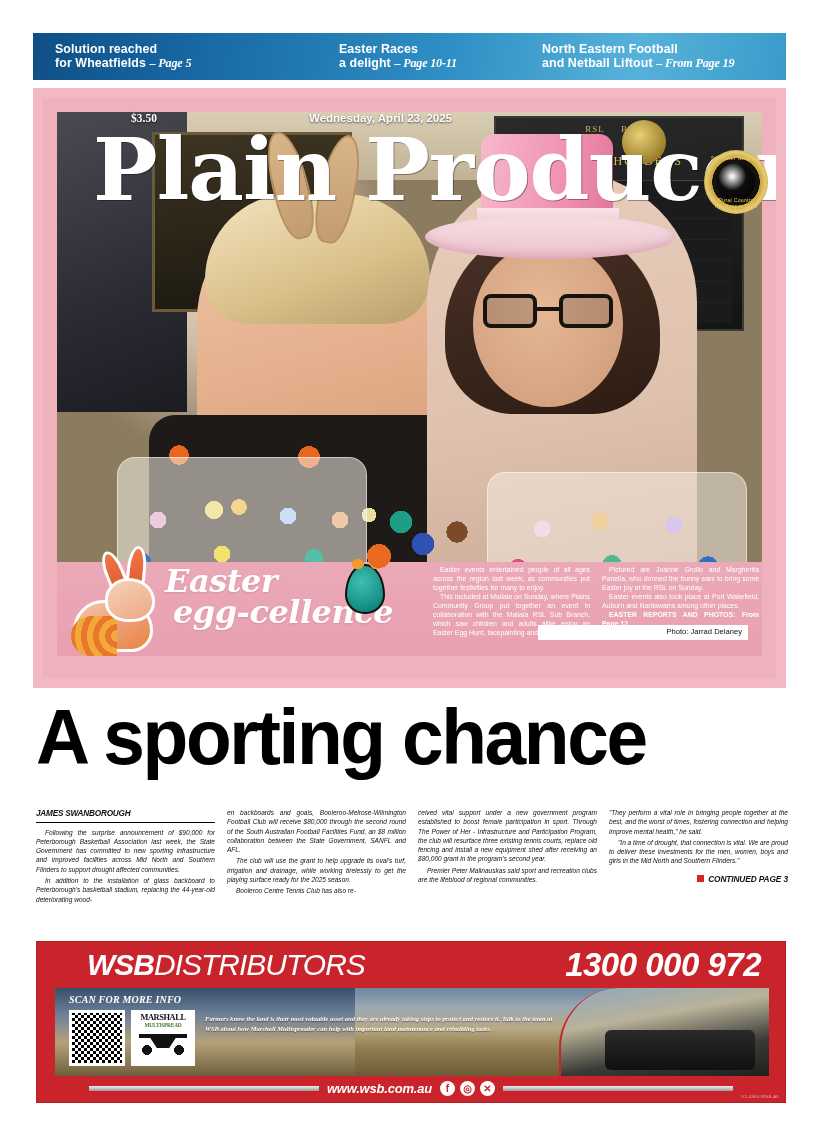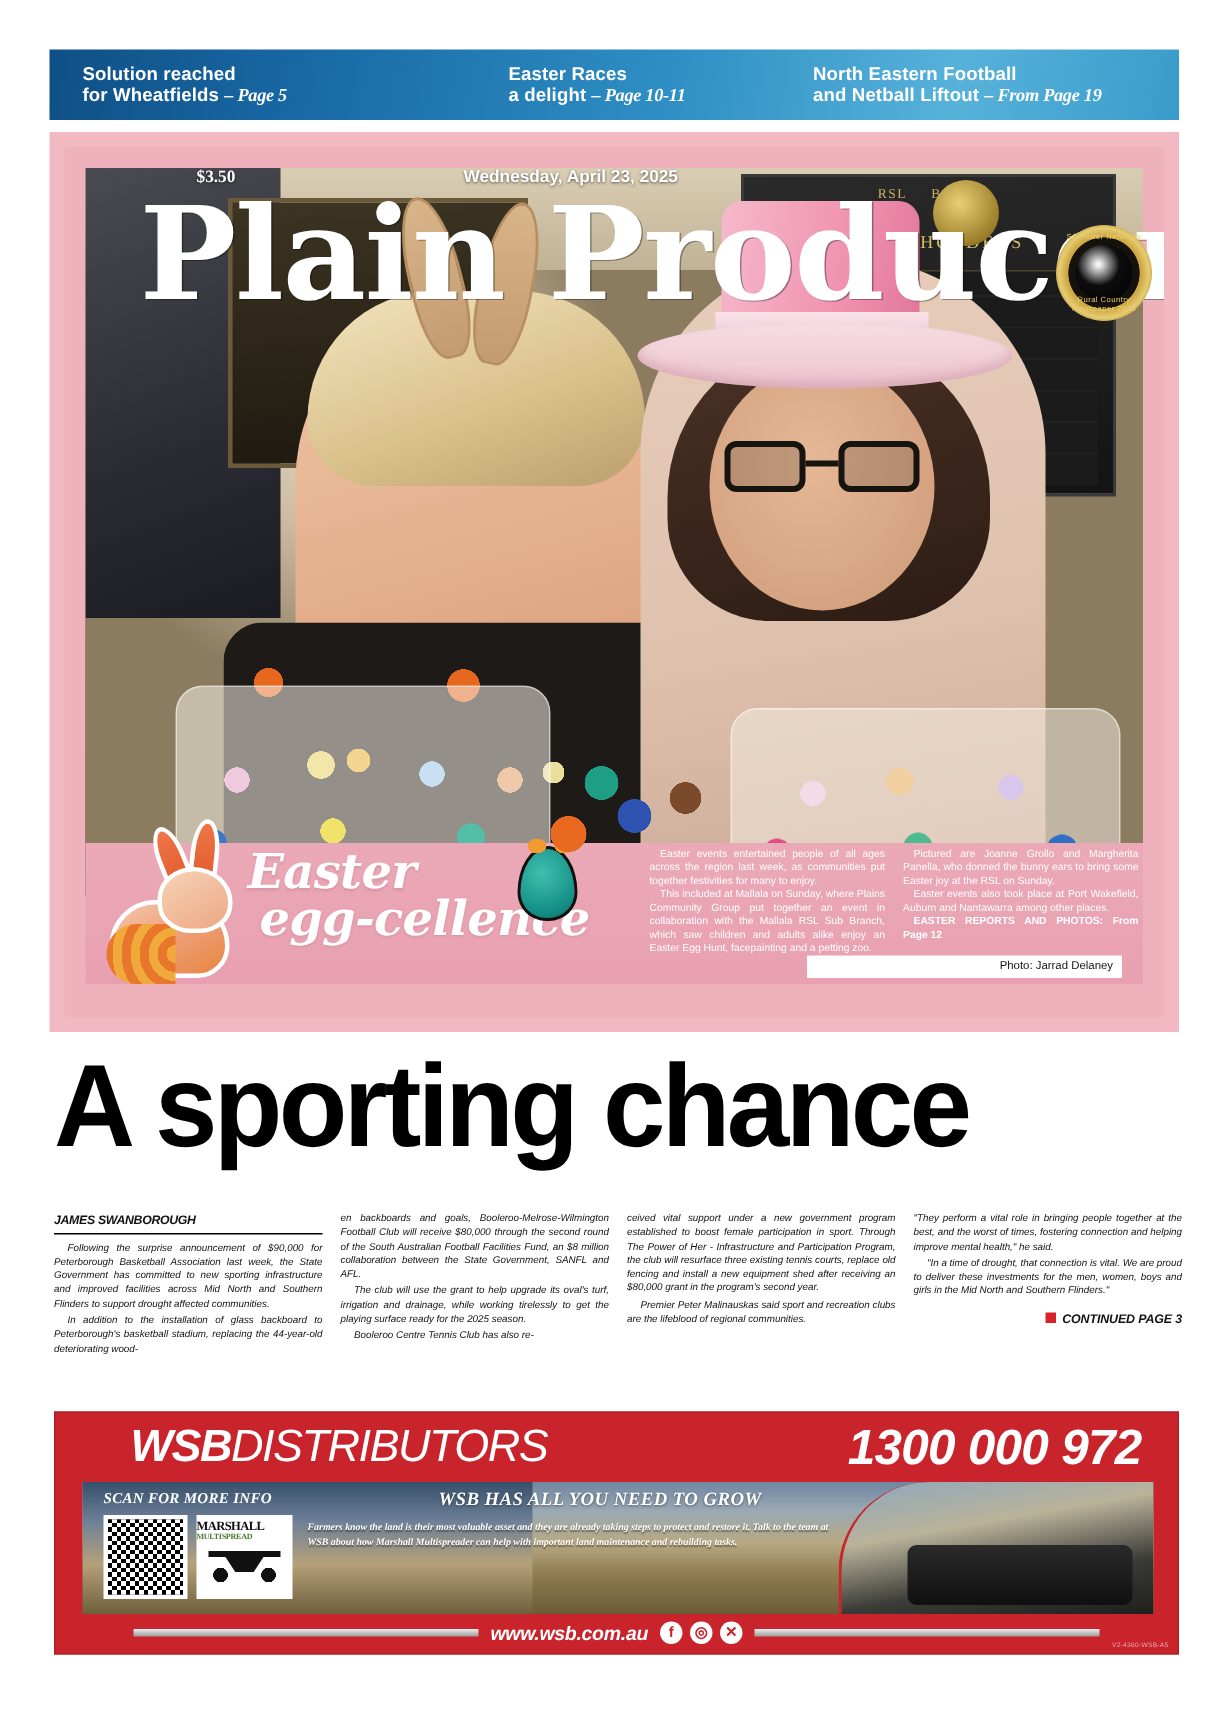"Photo: Jarrad Delaney" .photo-credit { bottom: 4px -> 16px }
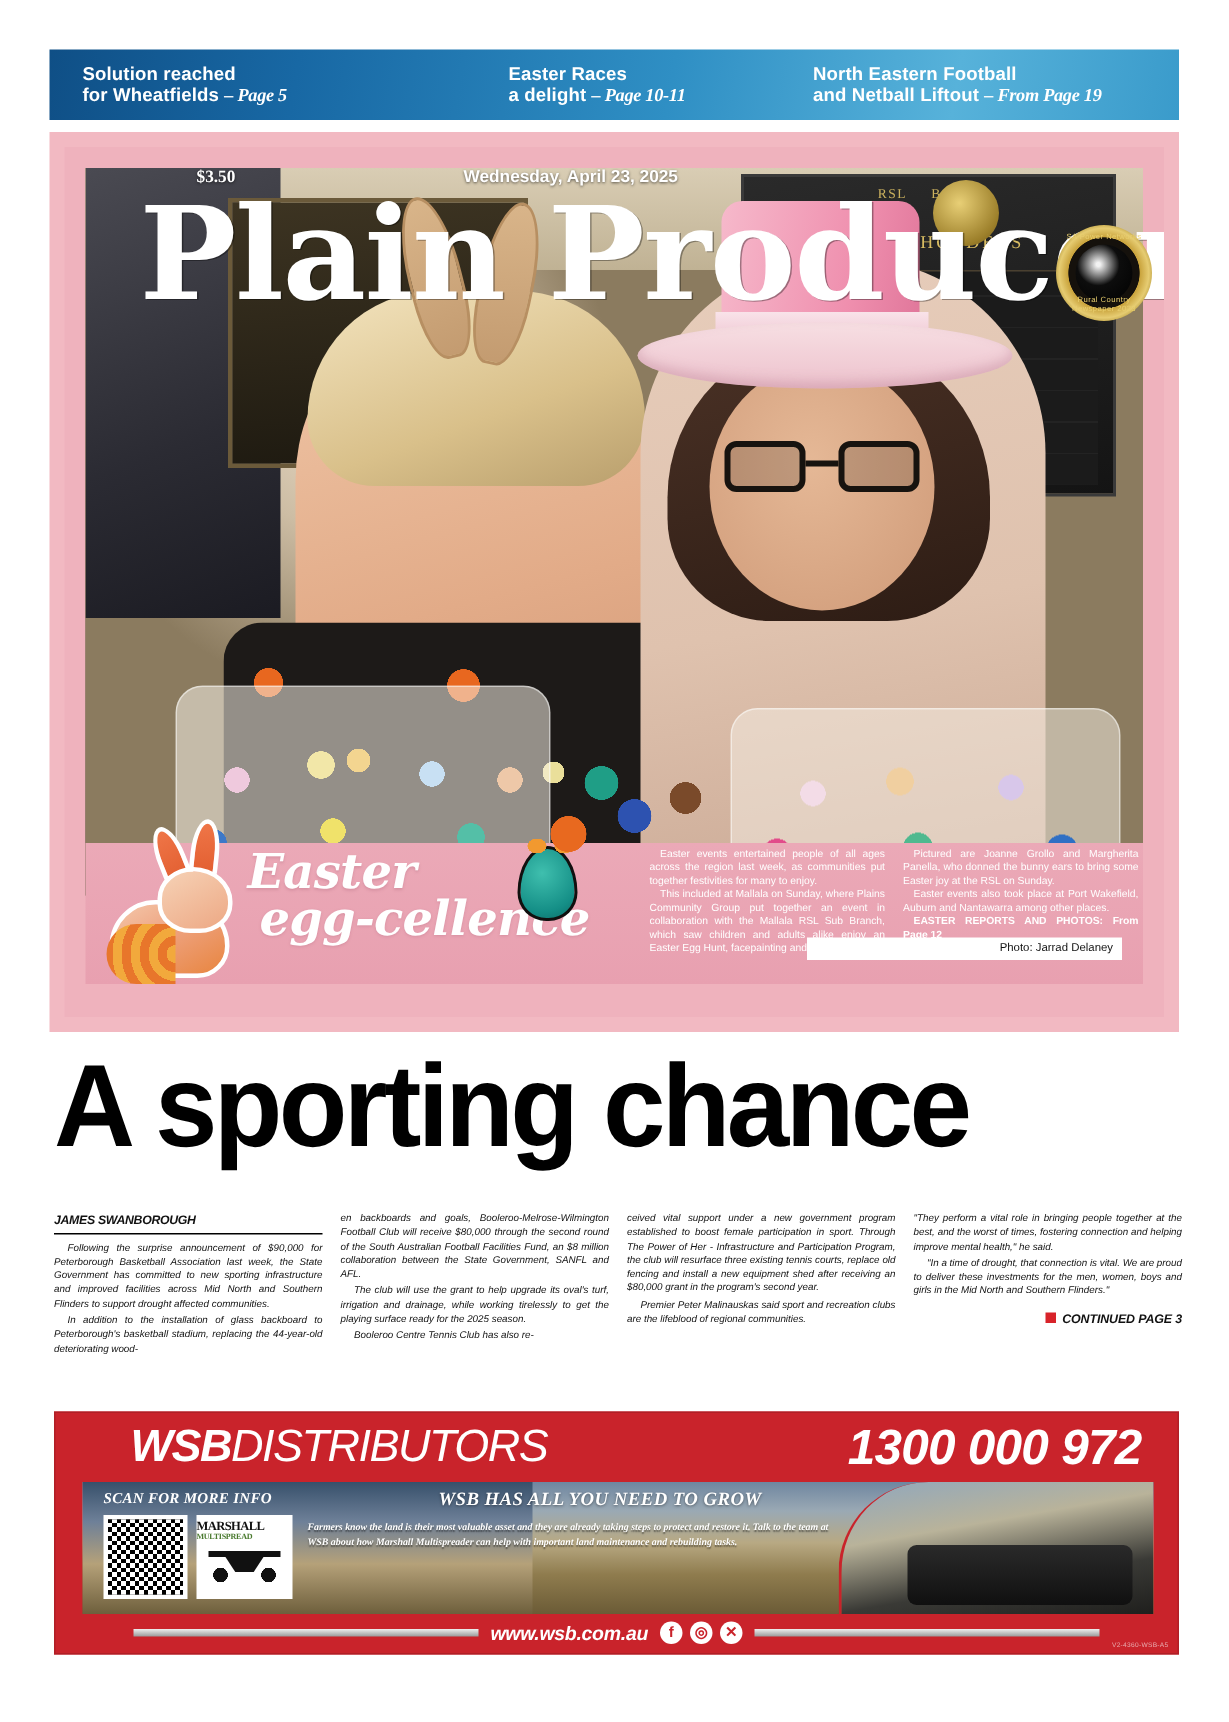"WSB HAS ALL YOU NEED" div.ad-tag { html: <div>WSB HAS ALL YOU NEED TO GROW</div> -> none }
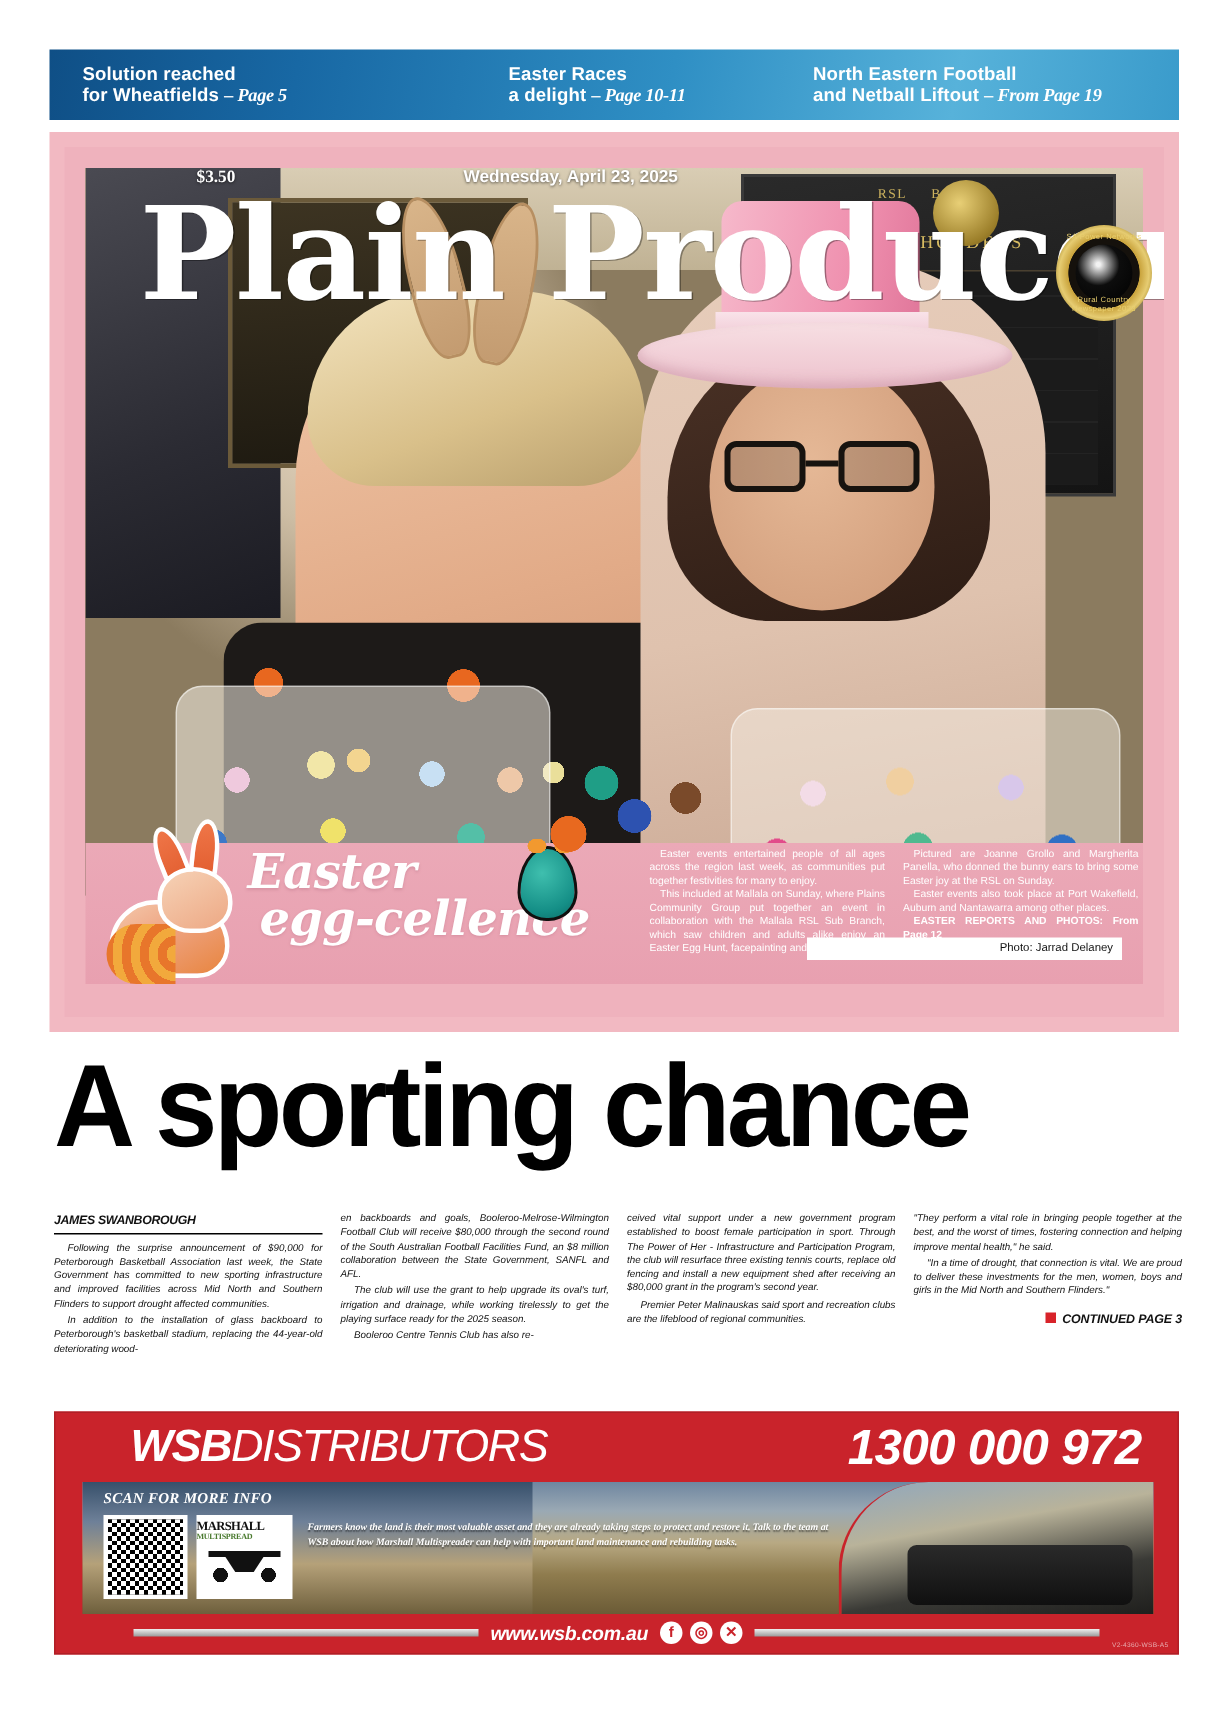"MARSHALL" .marshall { text-align: none -> center }
